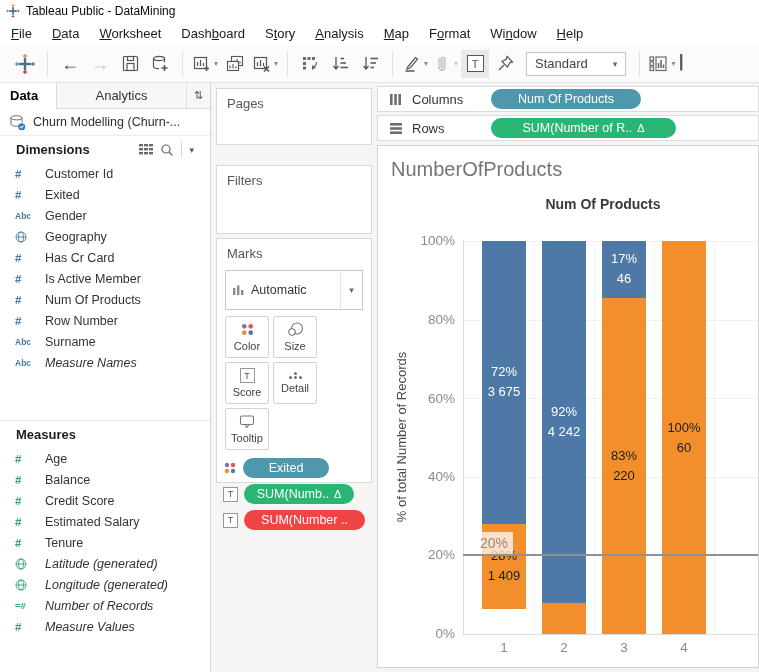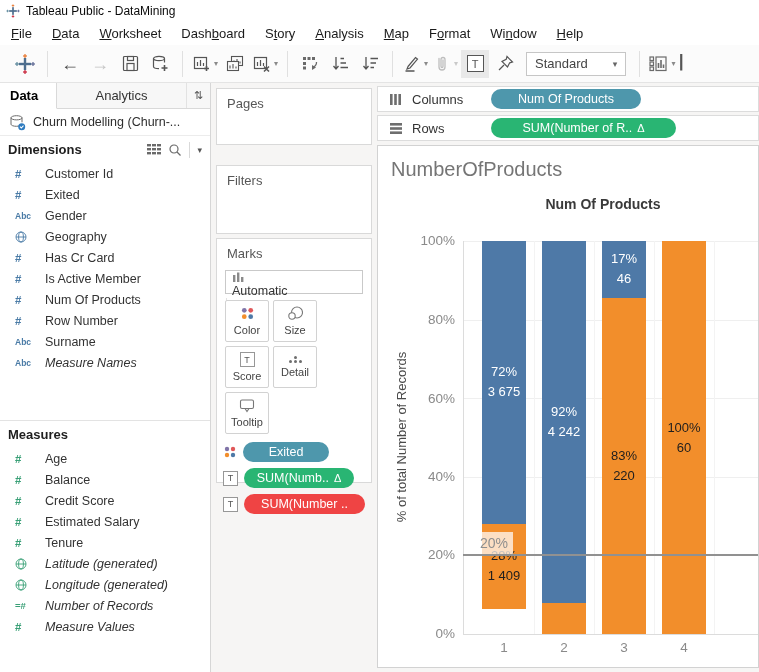"Dimensions" .list-header { padding: 0 8px -> 0 16px }
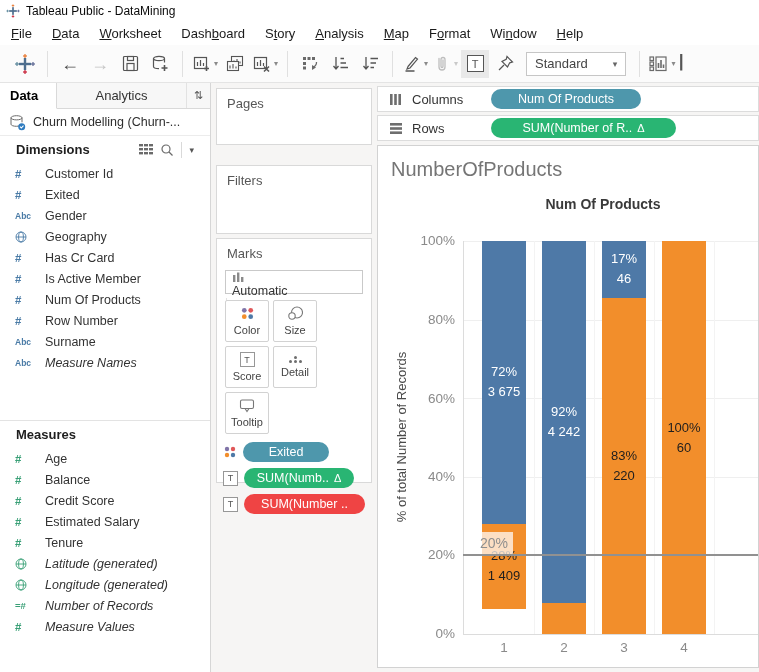"Automatic" .marktype-select { align-items: none -> center; flex-direction: column -> none; height: 24px -> 40px }
